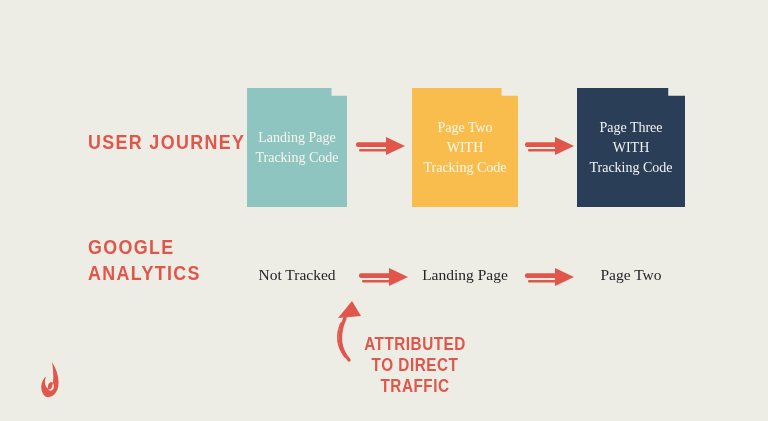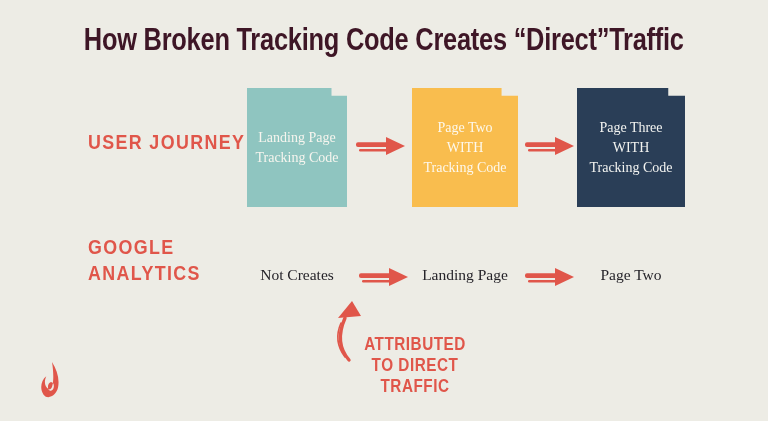"How Broken Tracking Code Creates" div.title-wrap { html: <div> <h1>How Broken Tracking Code Creates “Direct”Traffic</h1> </div> -> none }
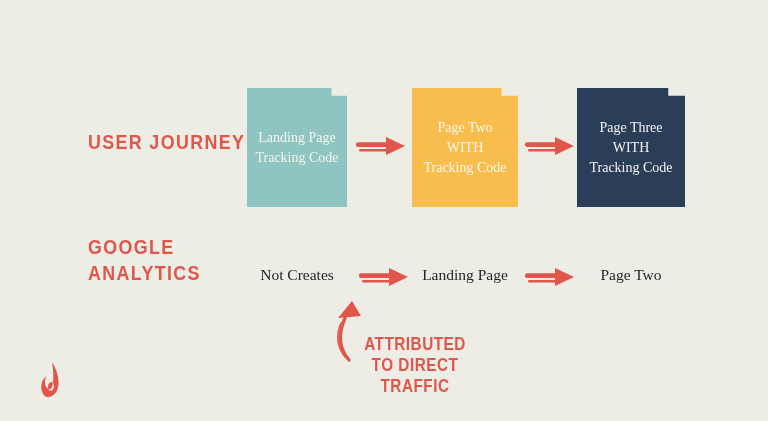"Not Creates" div.ga-item { text: Creates -> Tracked }
